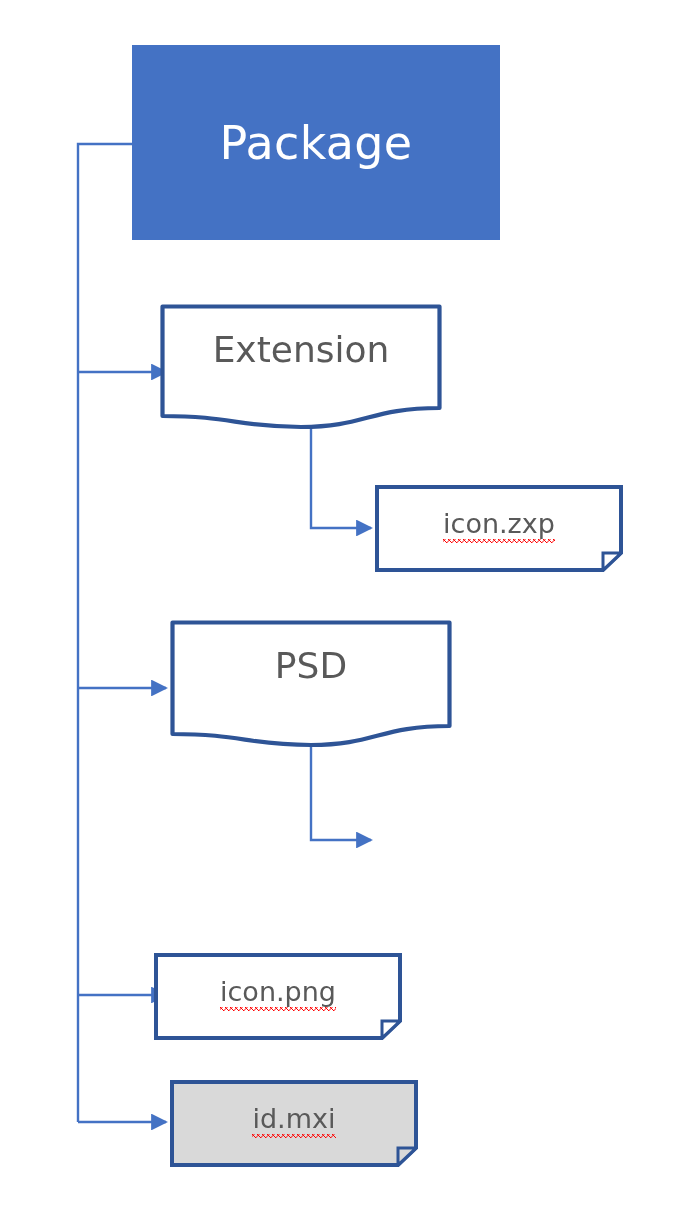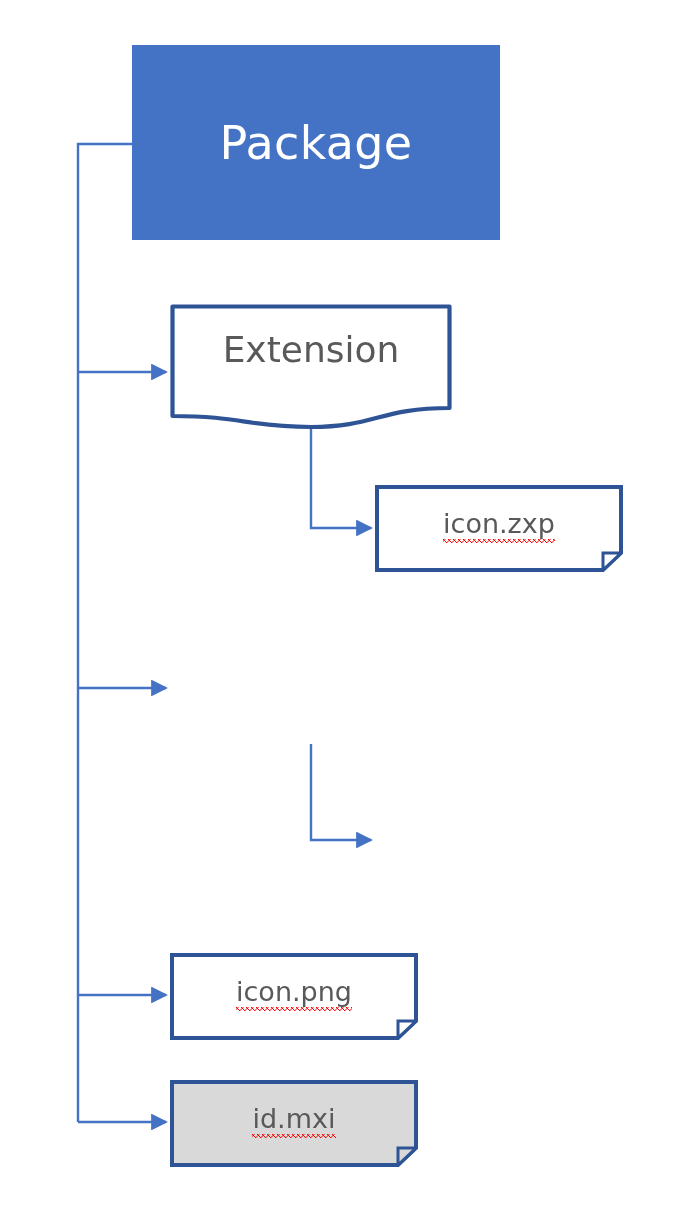"Extension" div.node { left: 170px -> 160px }
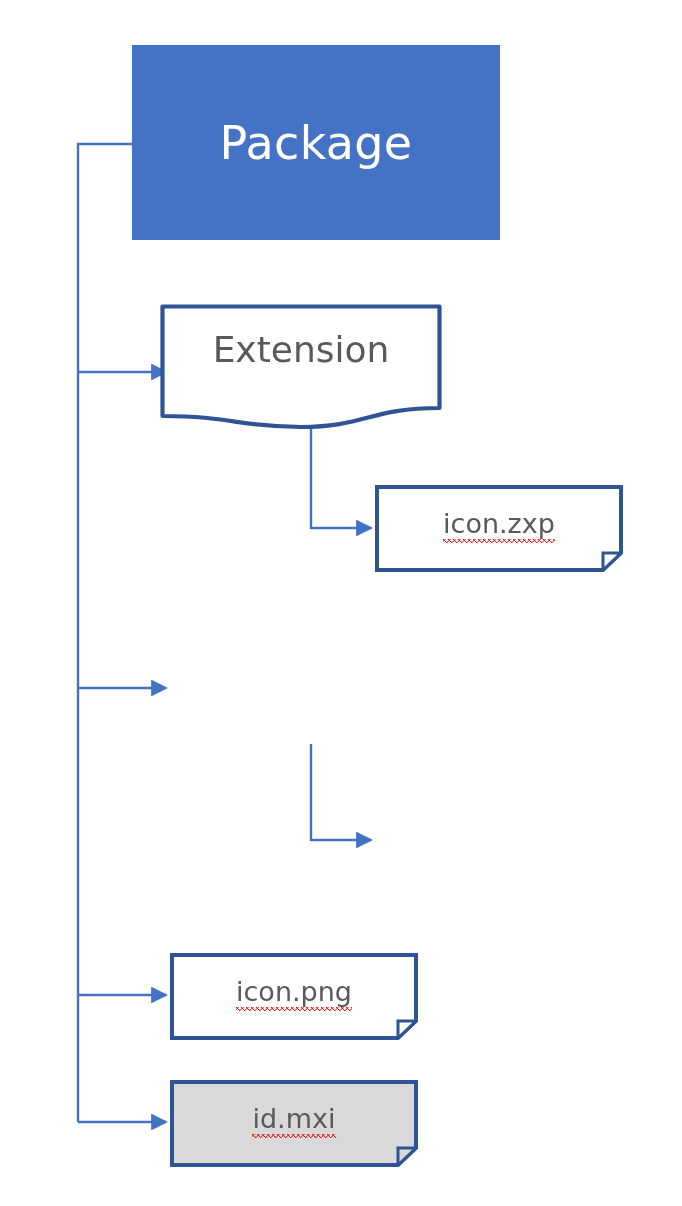"PSD" div.node { html: none -> <div> <svg> <path></path> </svg> <div>PSD</div> </div> }
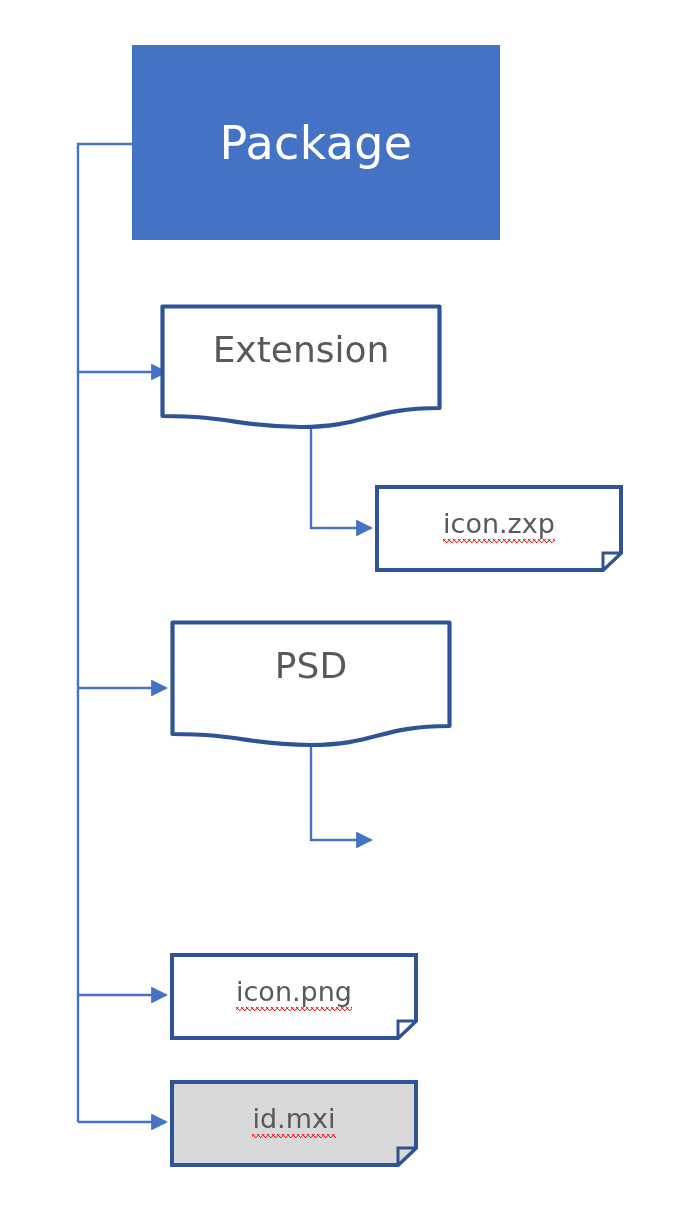"icon.png" div.node { left: 170px -> 154px }
